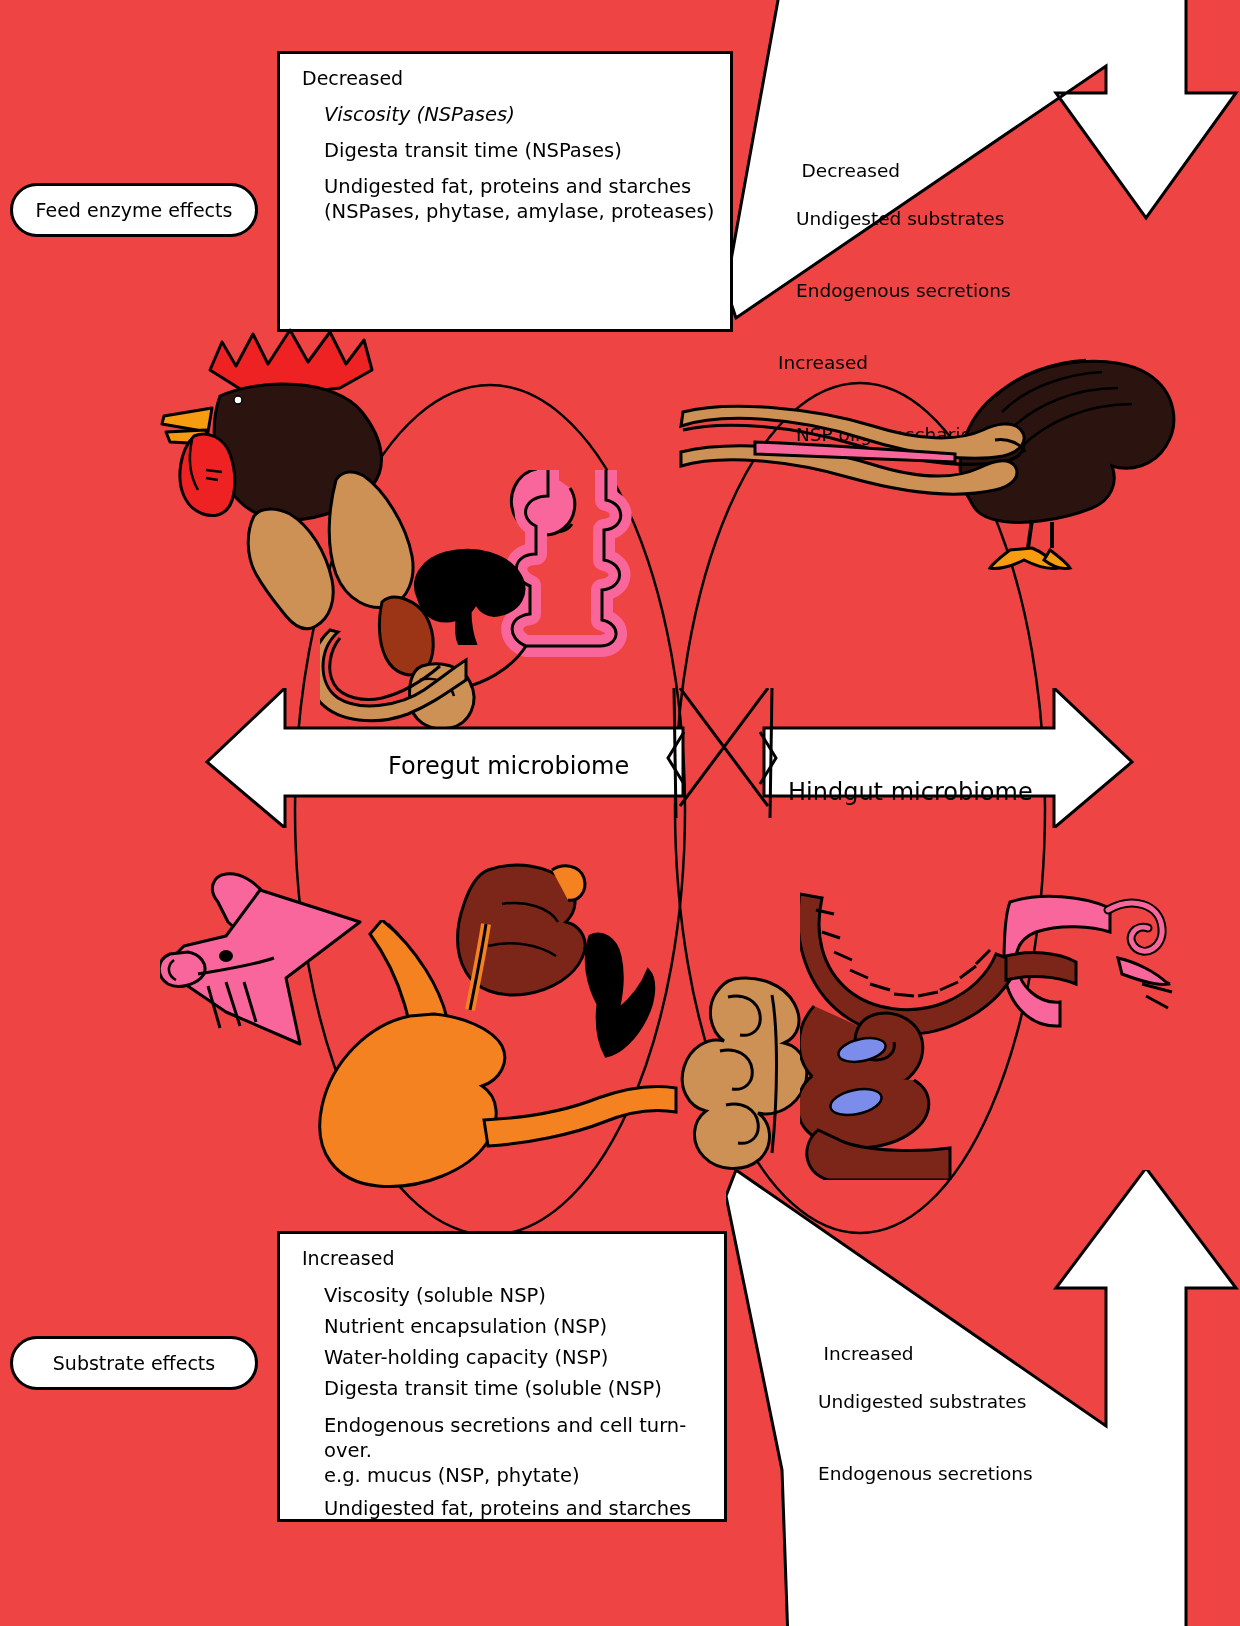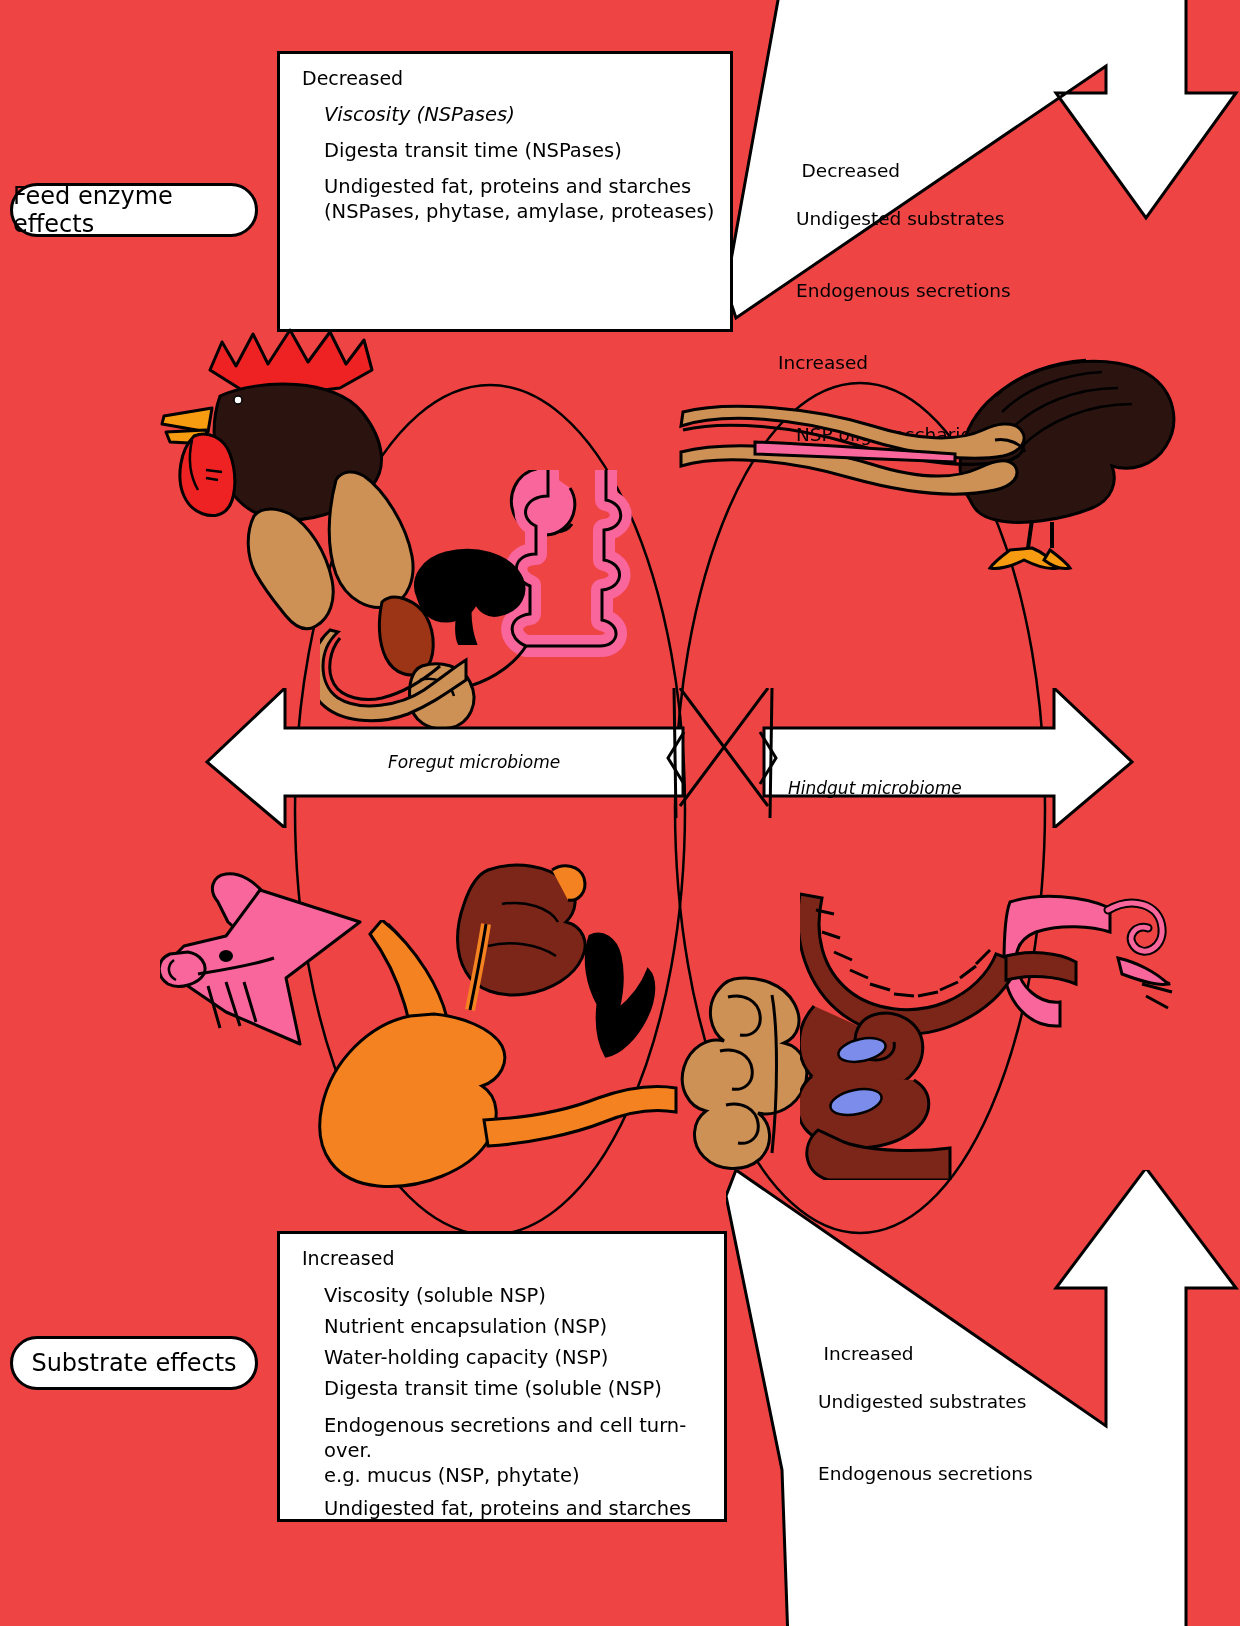"Feed enzyme effects" .pill { font-size: 24px -> 19px }
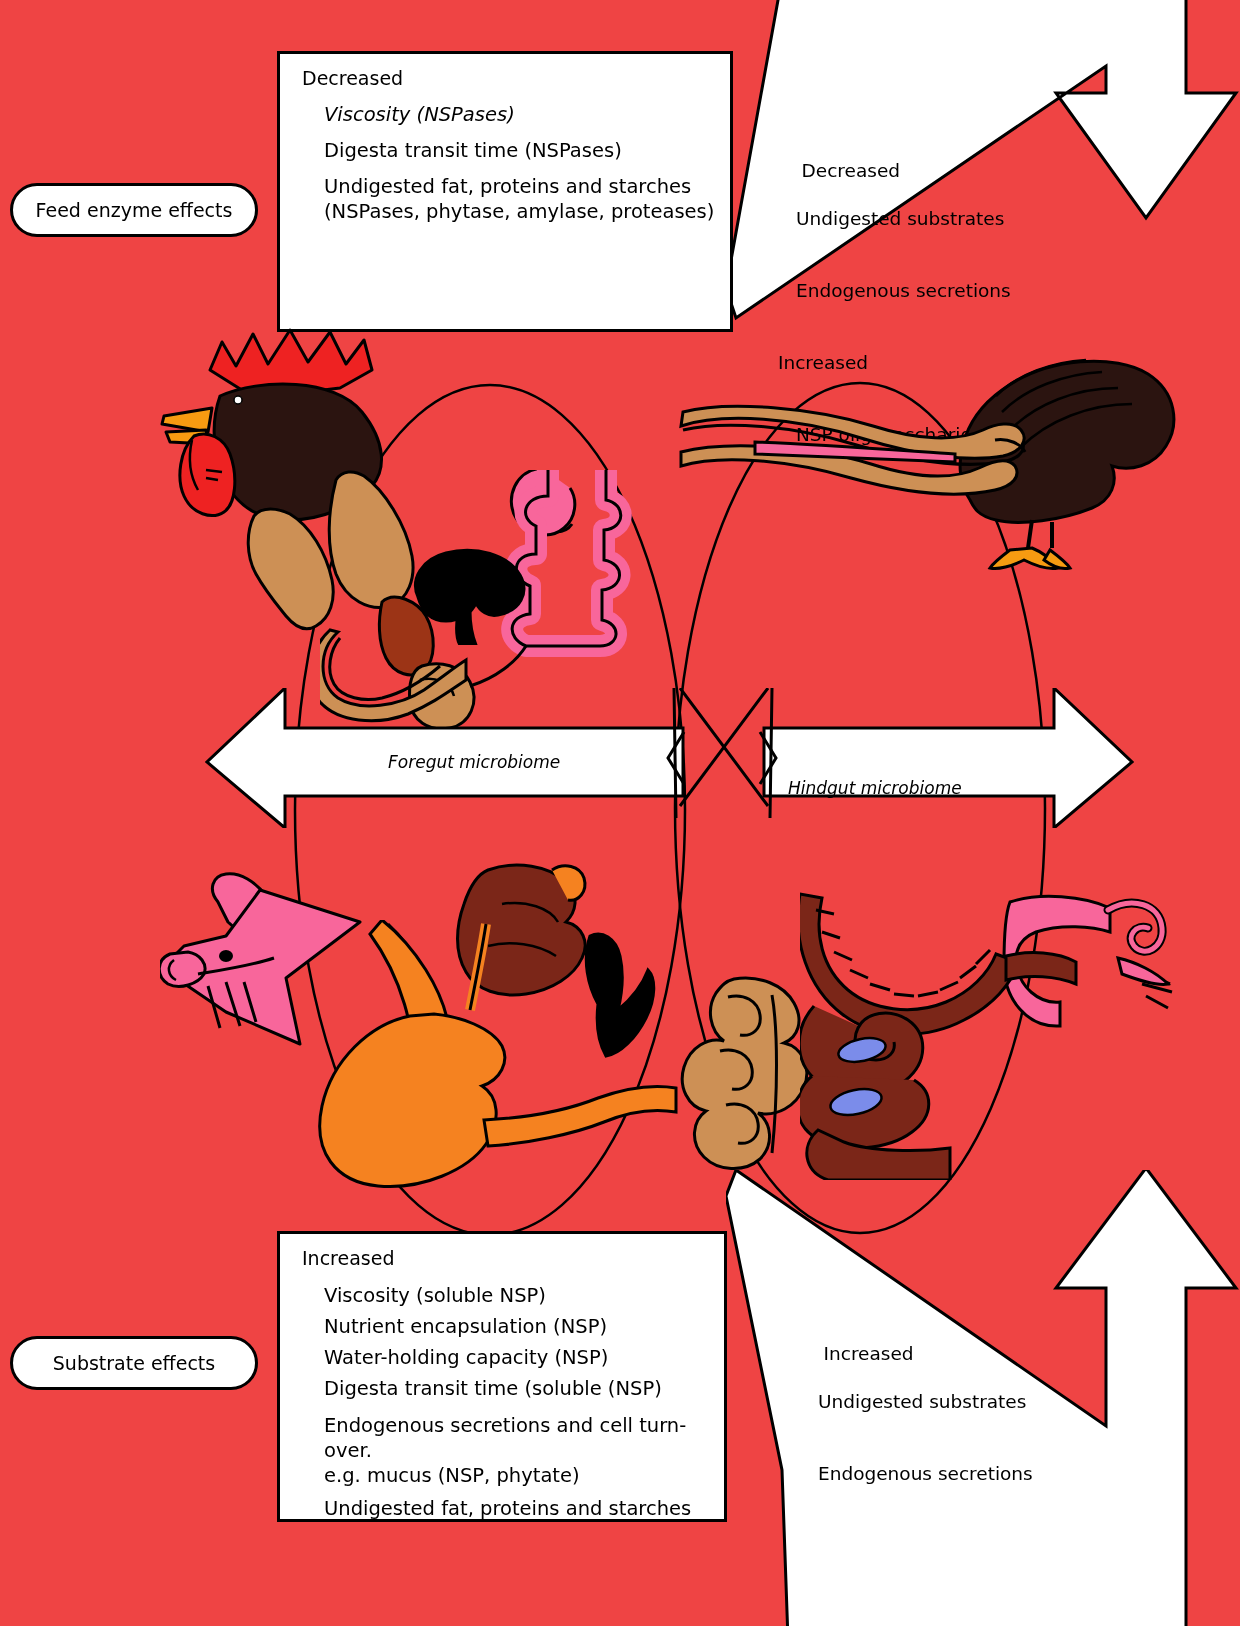"Foregut microbiome" .gutlabel { font-size: 17px -> 24px; font-style: italic -> none }
